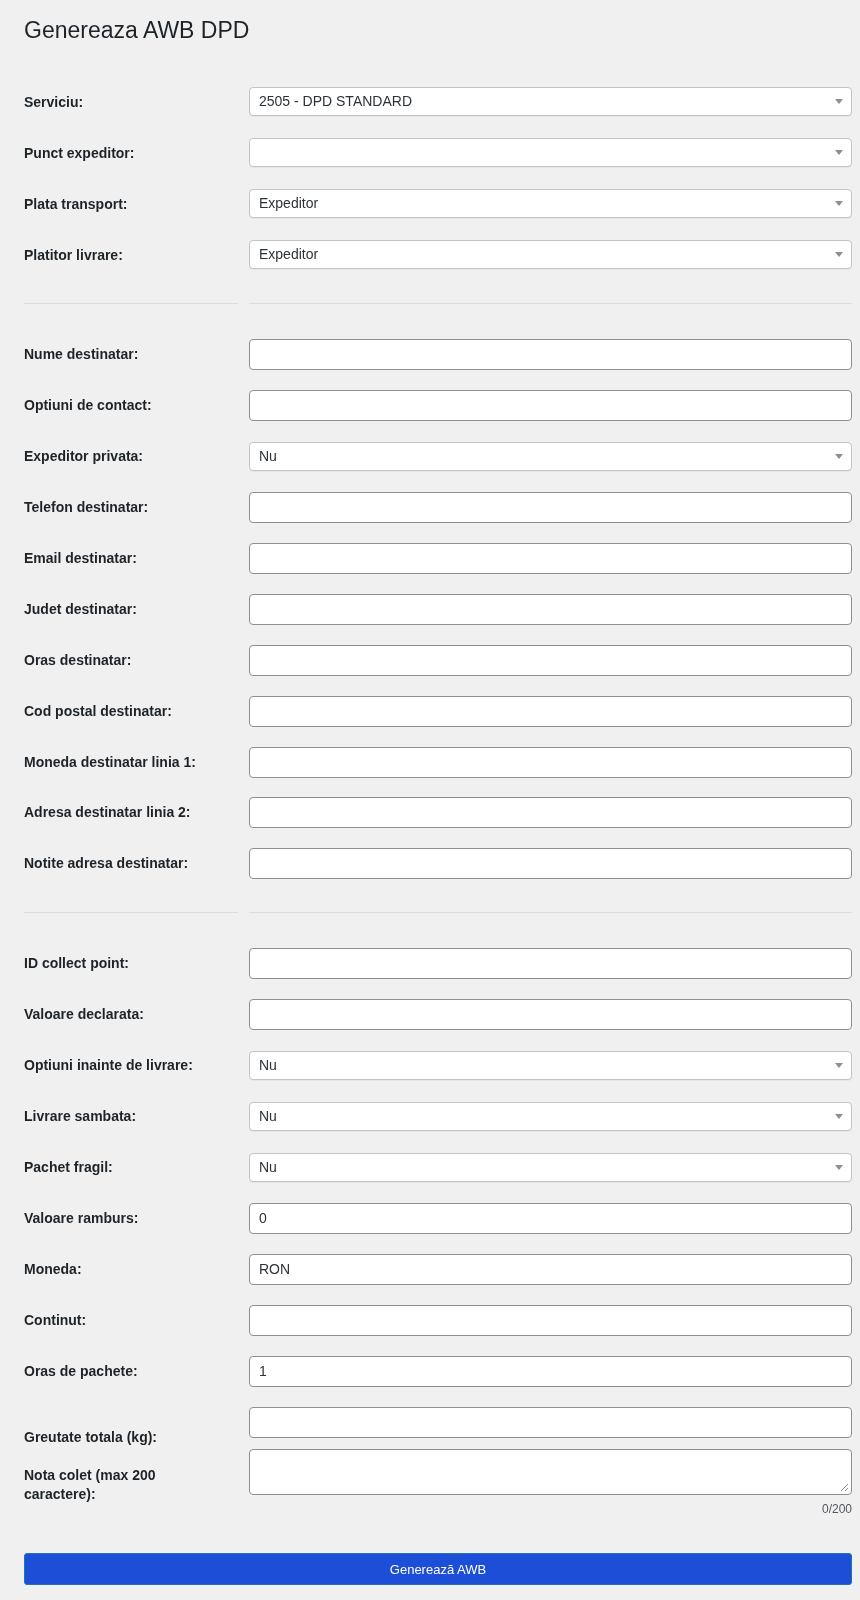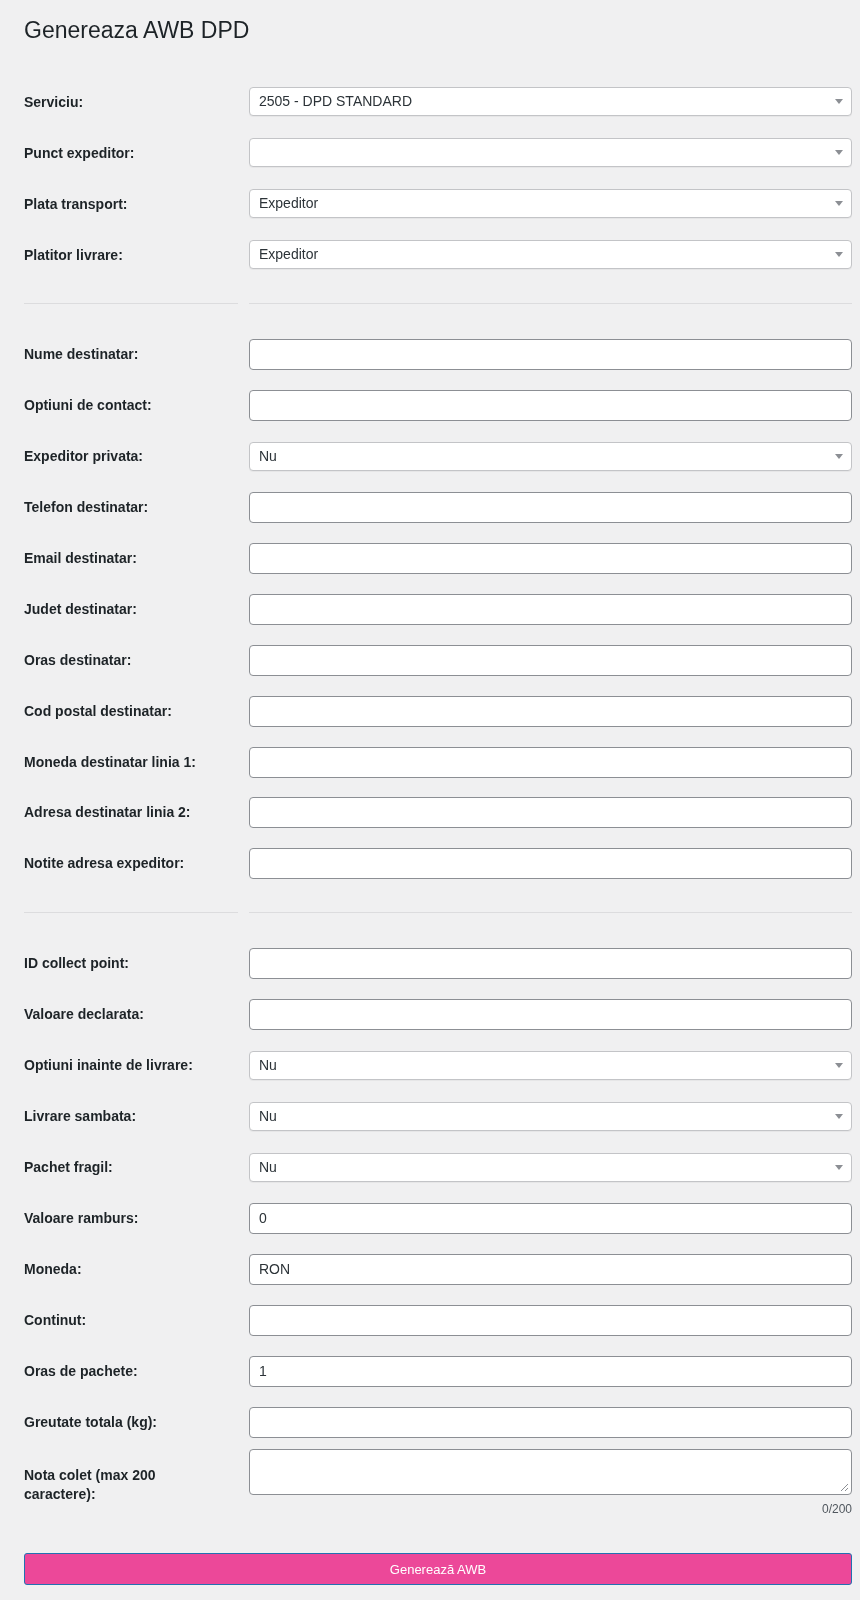"Notite adresa expeditor:" span.label { text: expeditor -> destinatar }
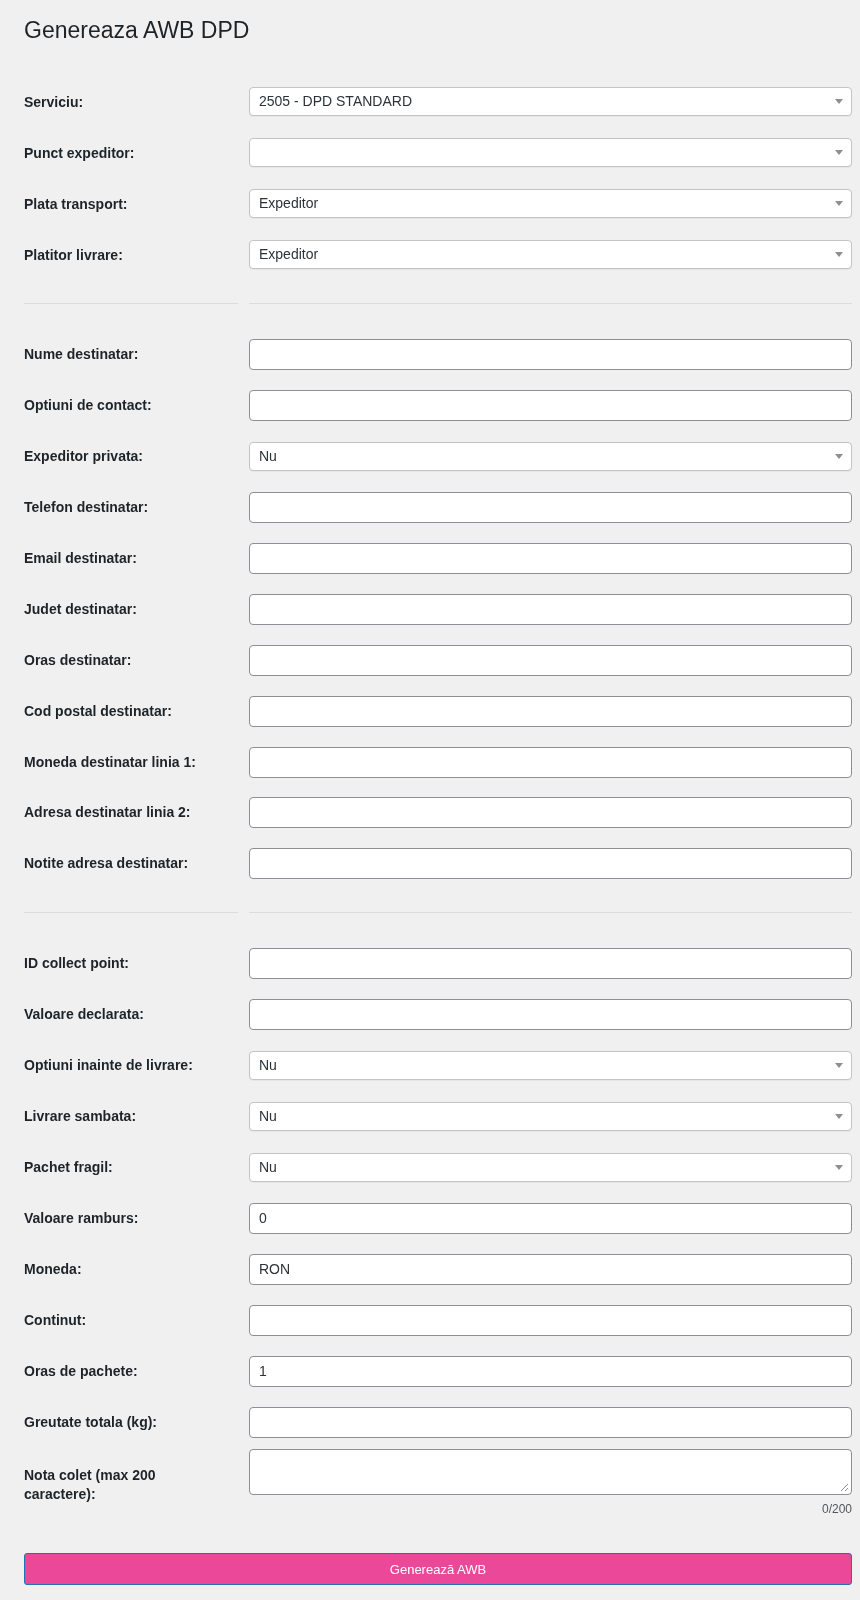"Greutate totala (kg):" span.label { top: 6px -> 21px }
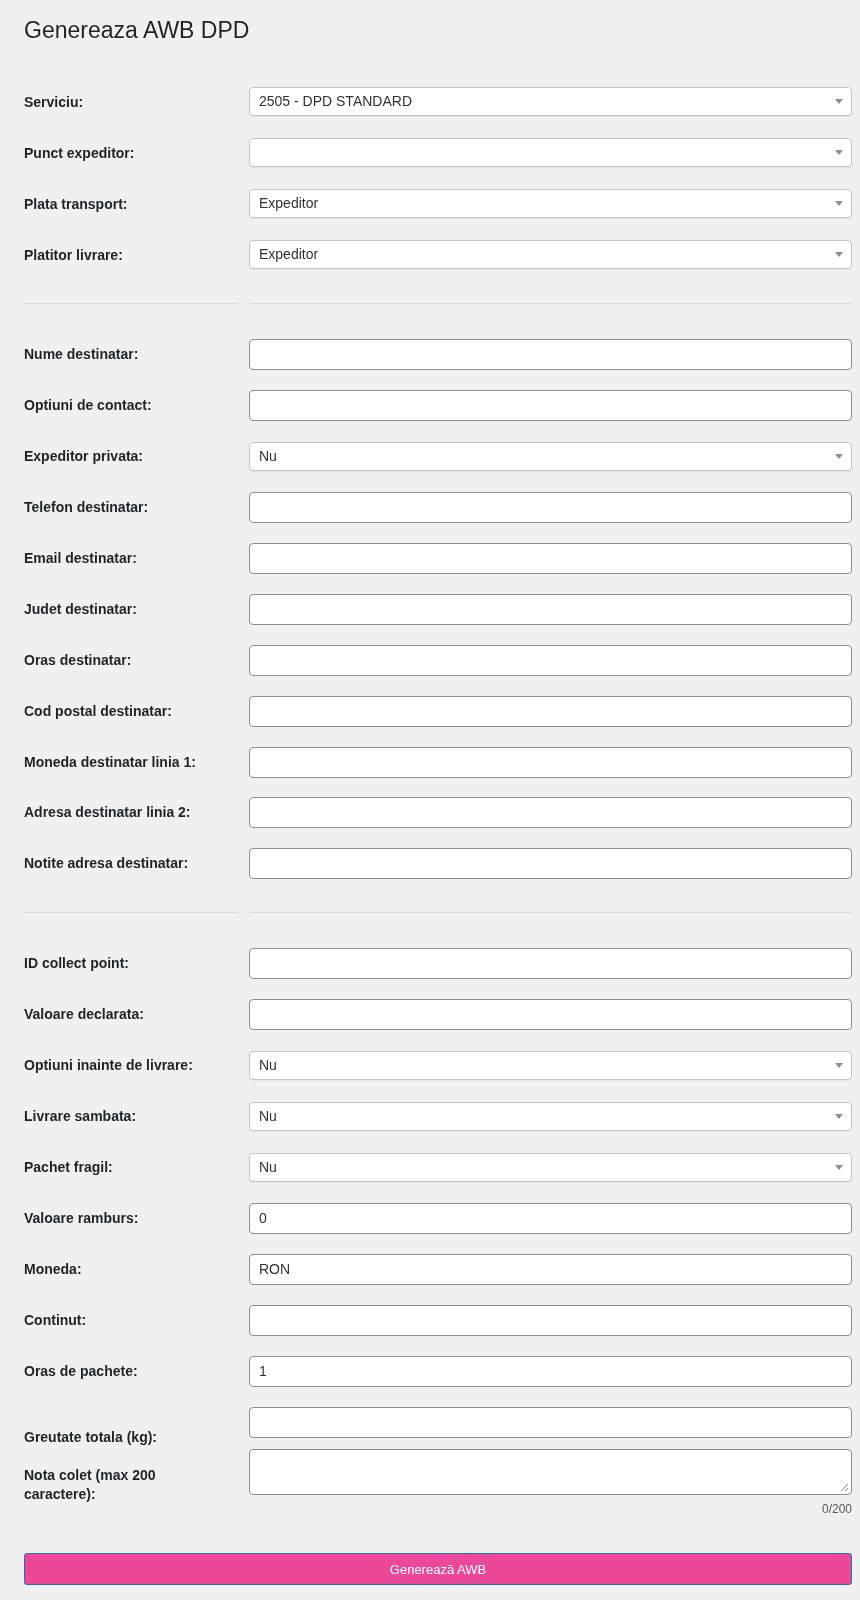"Generează AWB" .submit { background: #ec4899 -> #1d4ed8 }
